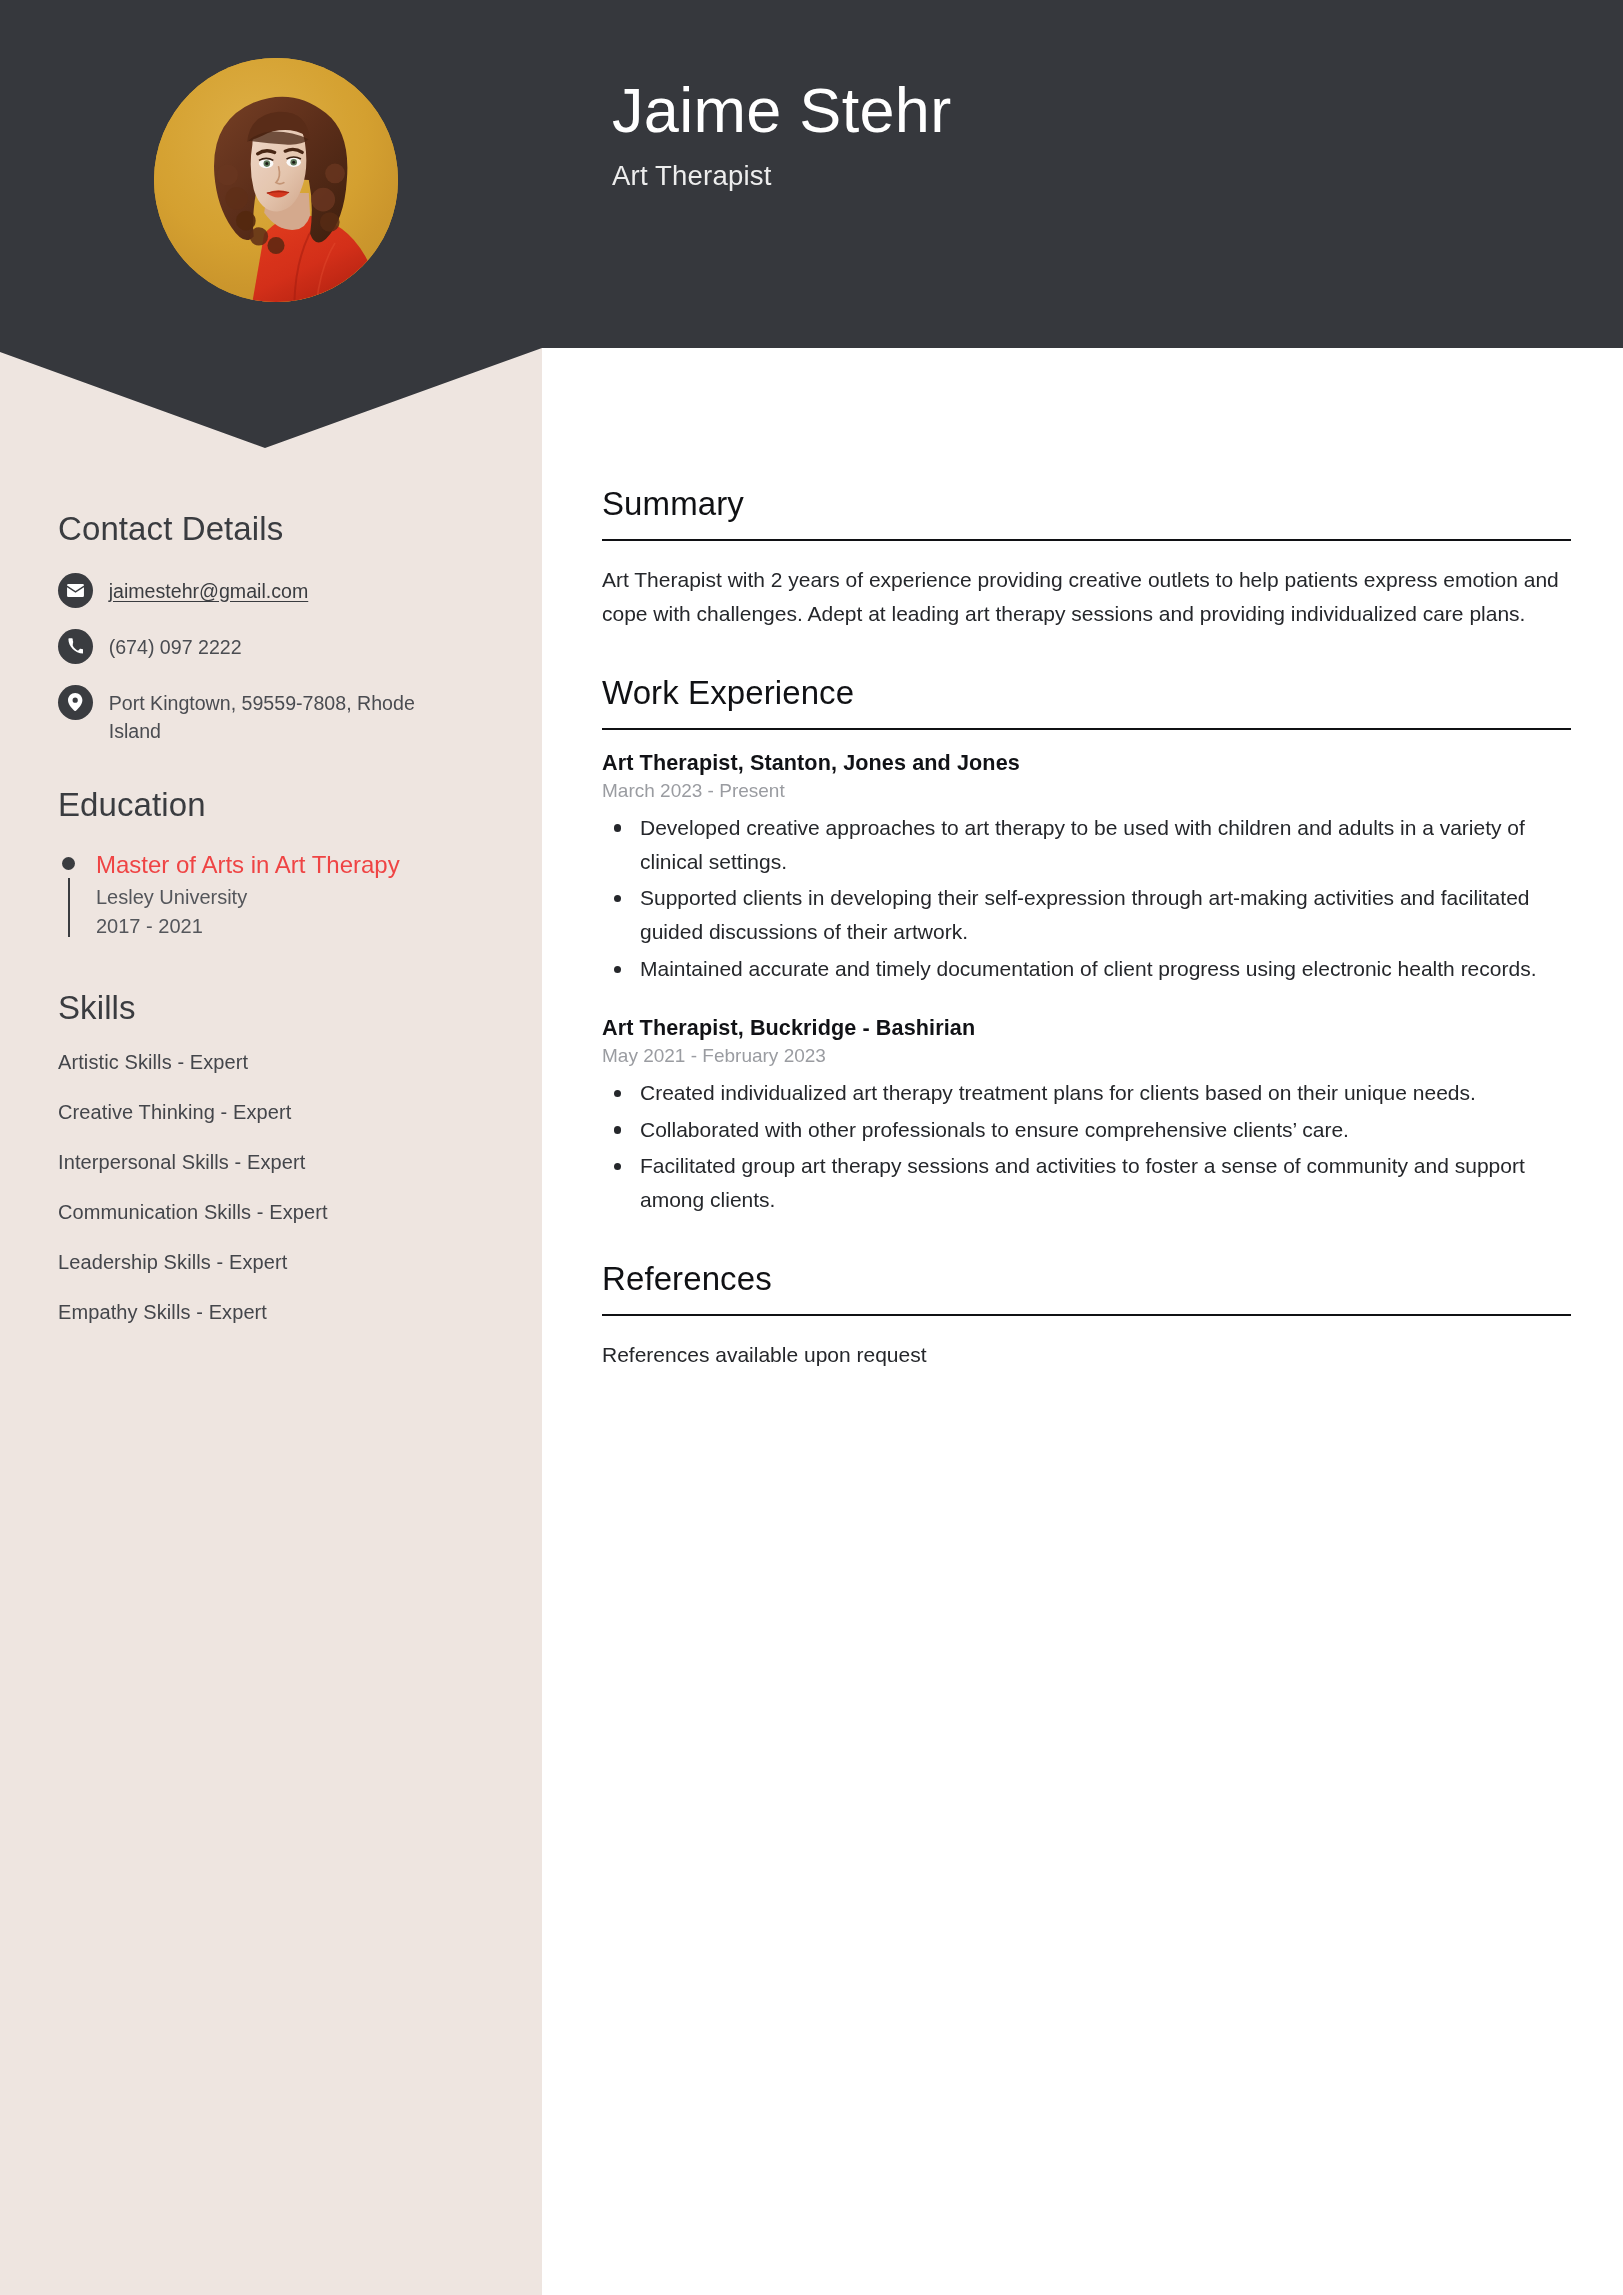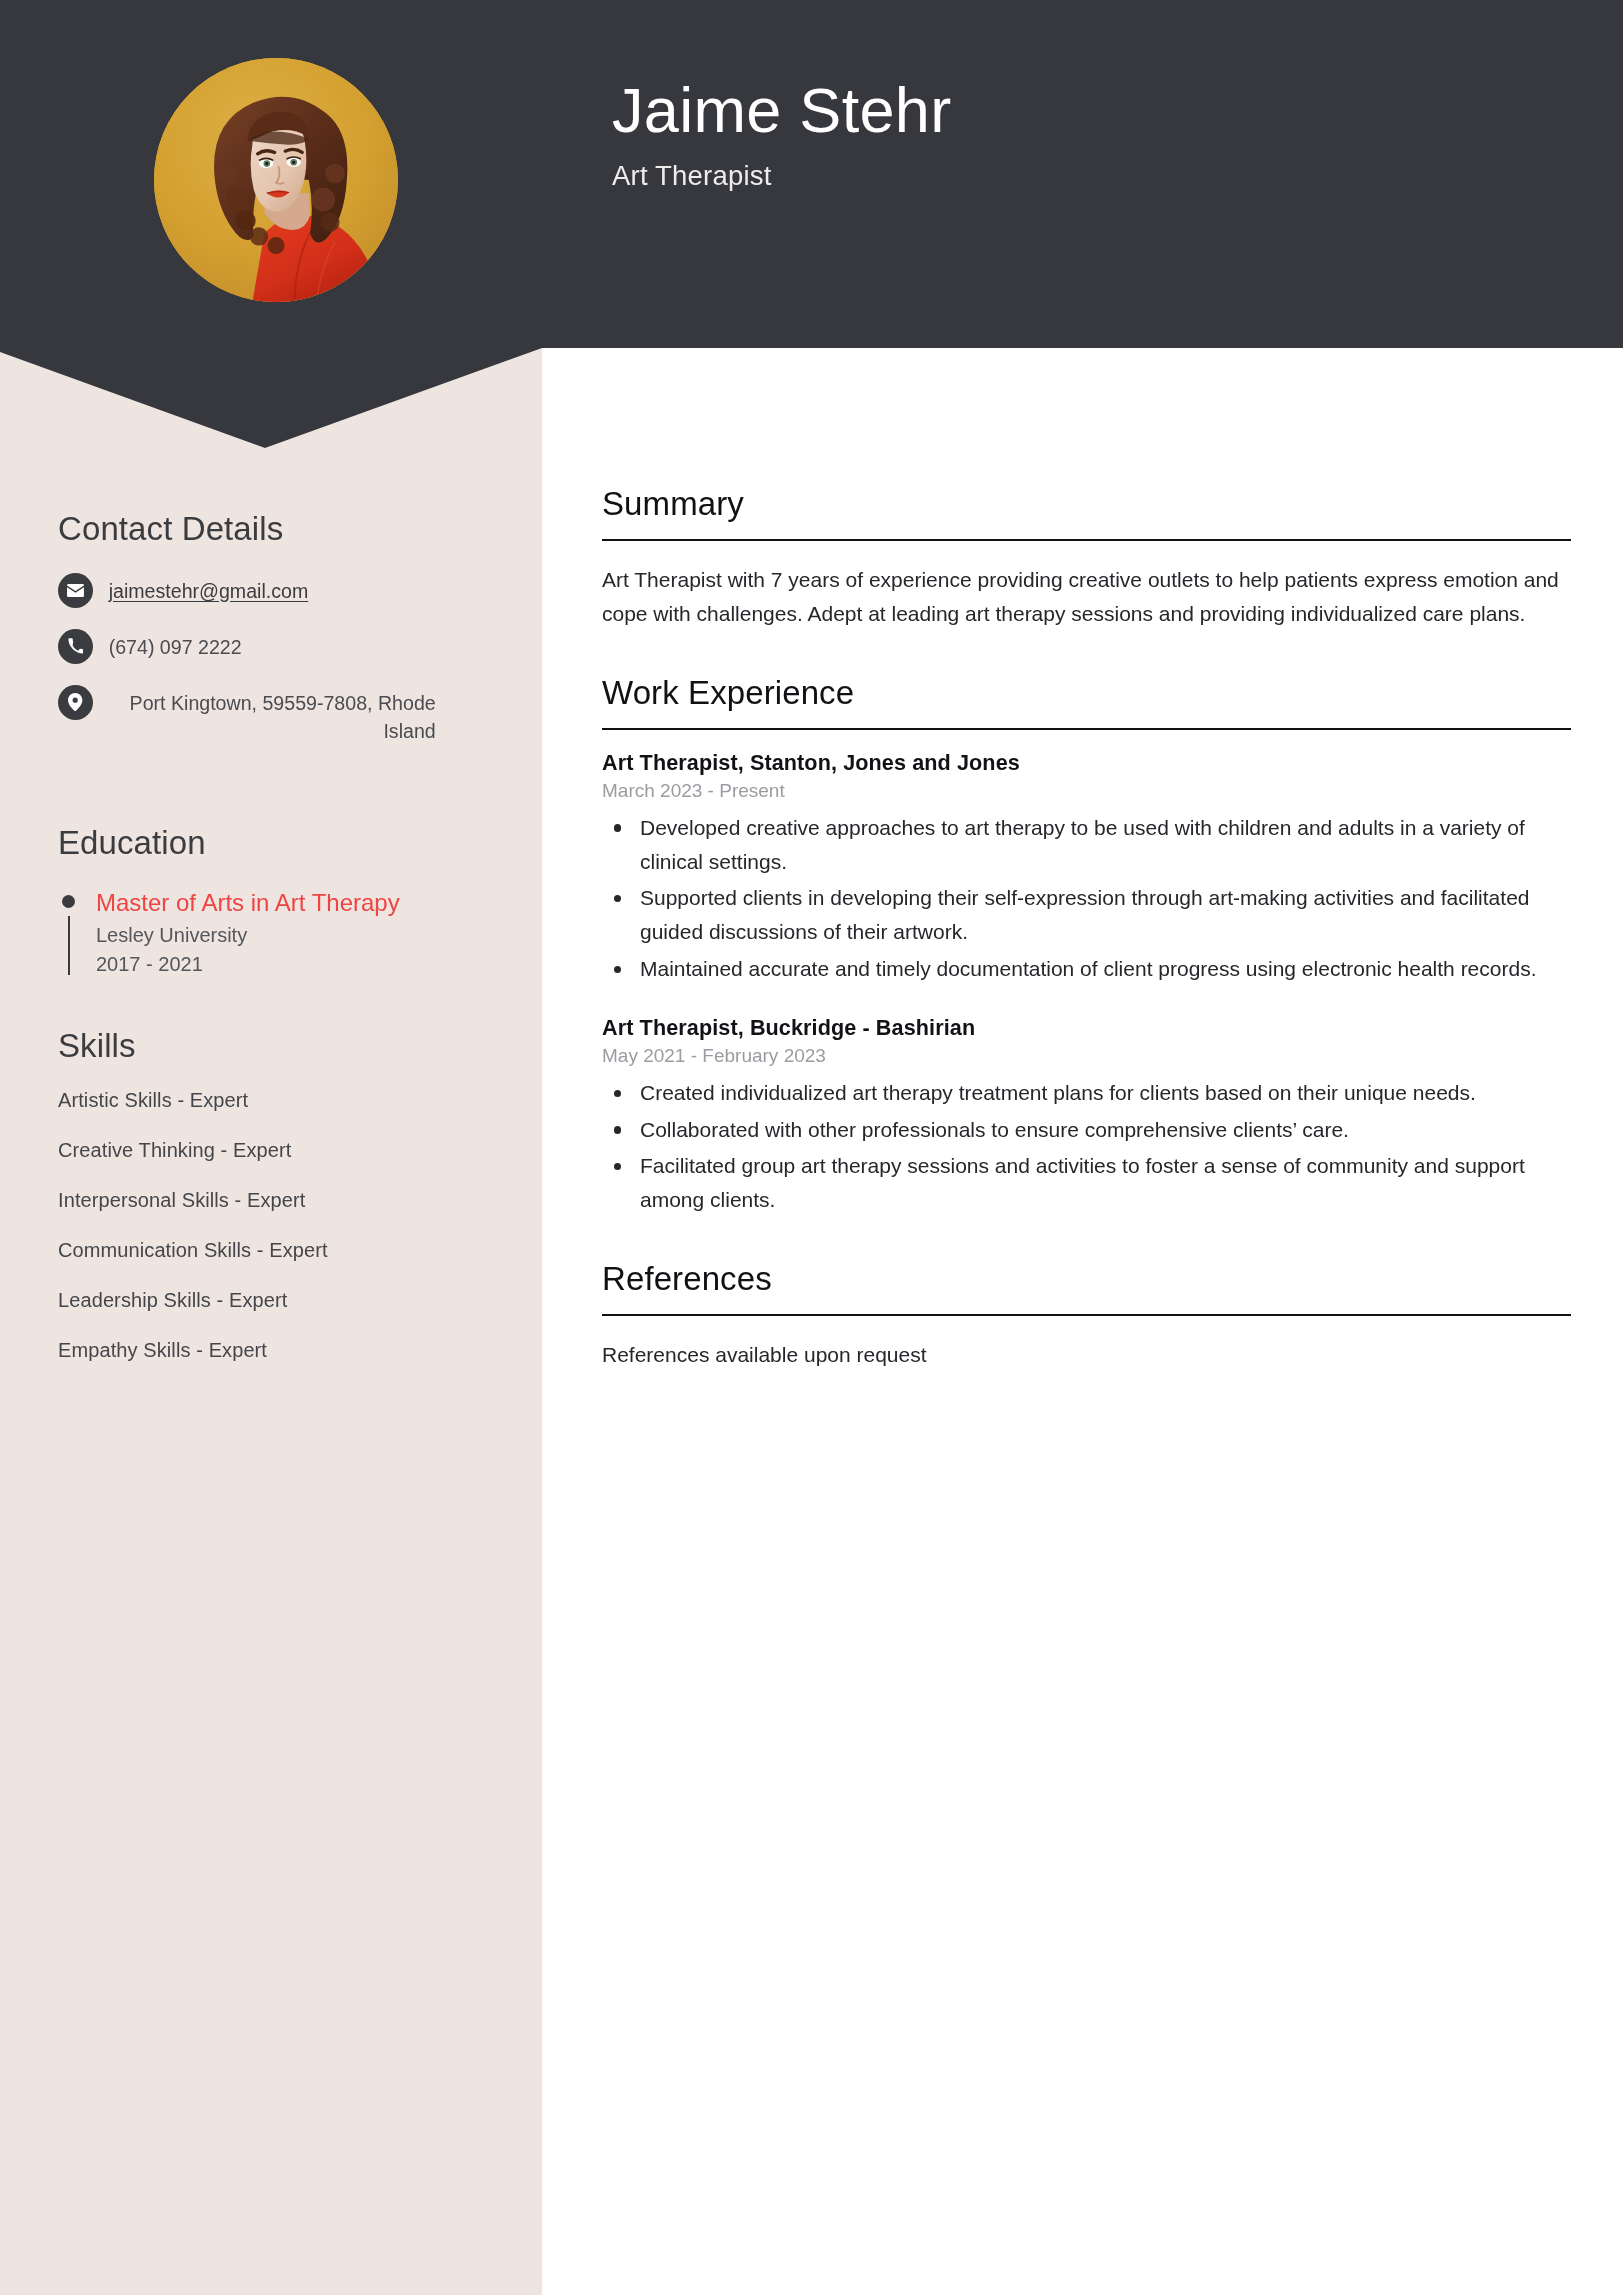"jaimestehr@gmail.com" .contact-list { margin-bottom: 79px -> 41px; text-align: right -> none }
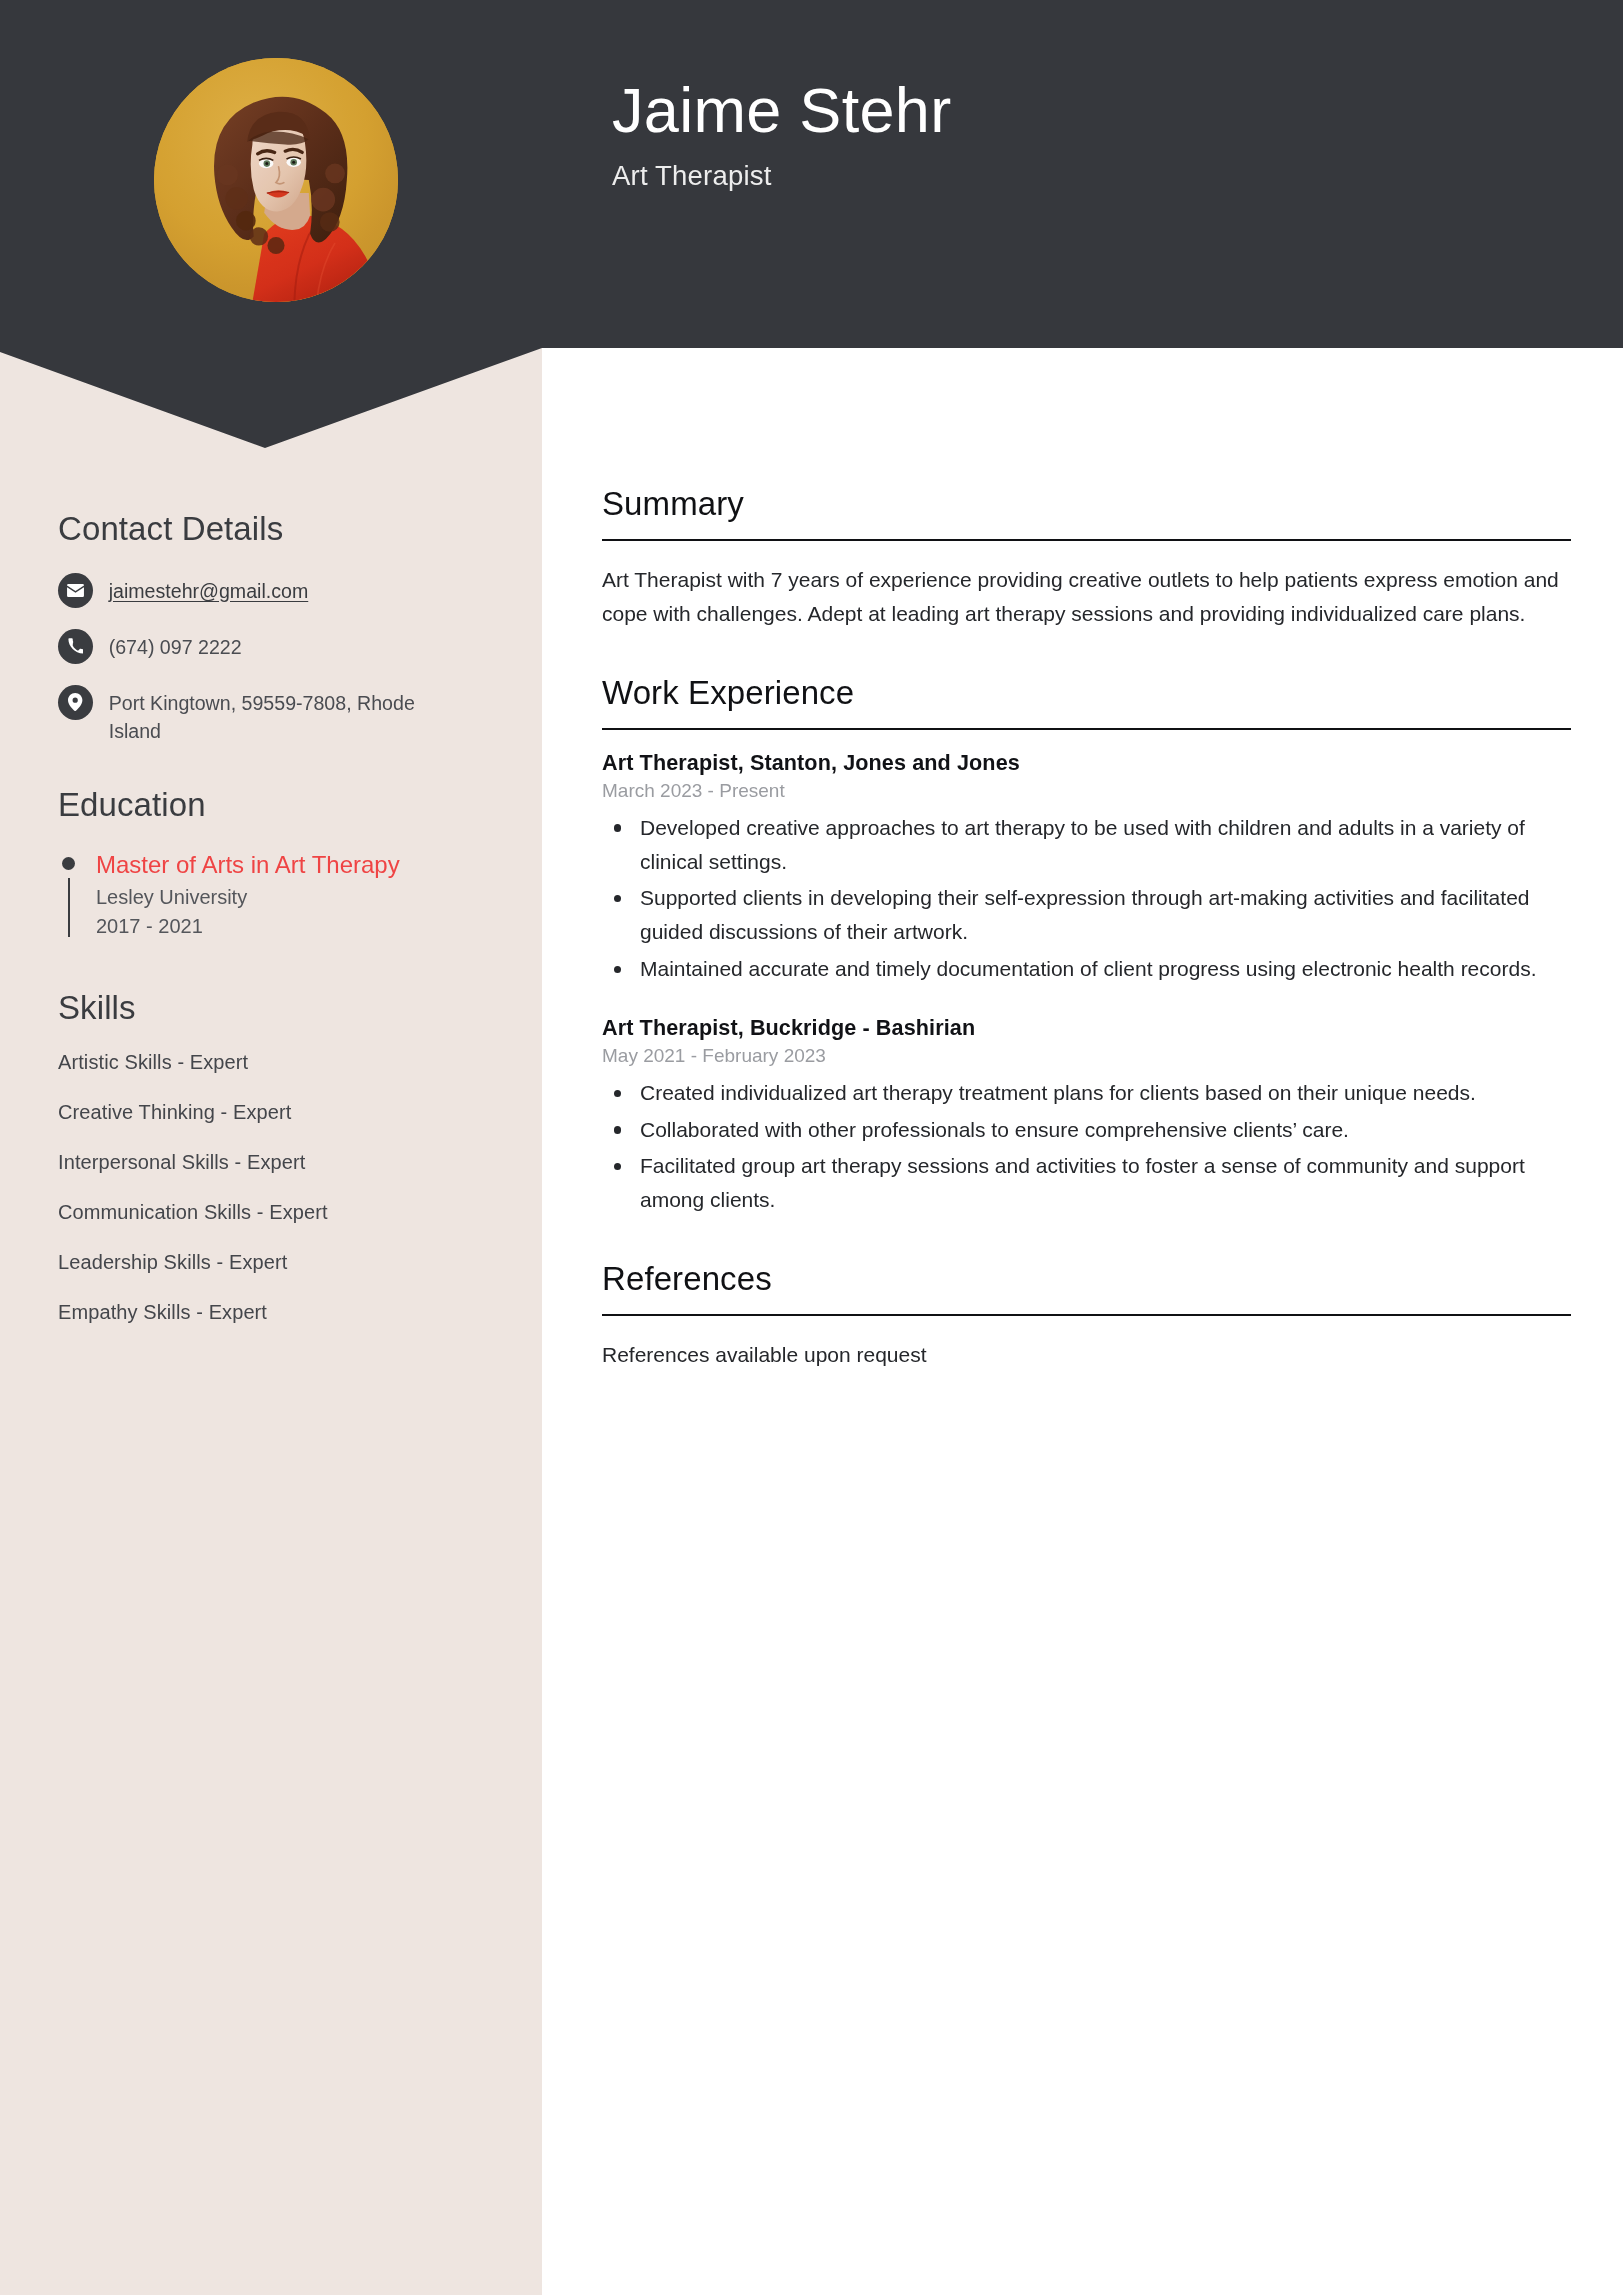"Art Therapist with 7 years" div.summary-text { text: 7 -> 2 }
